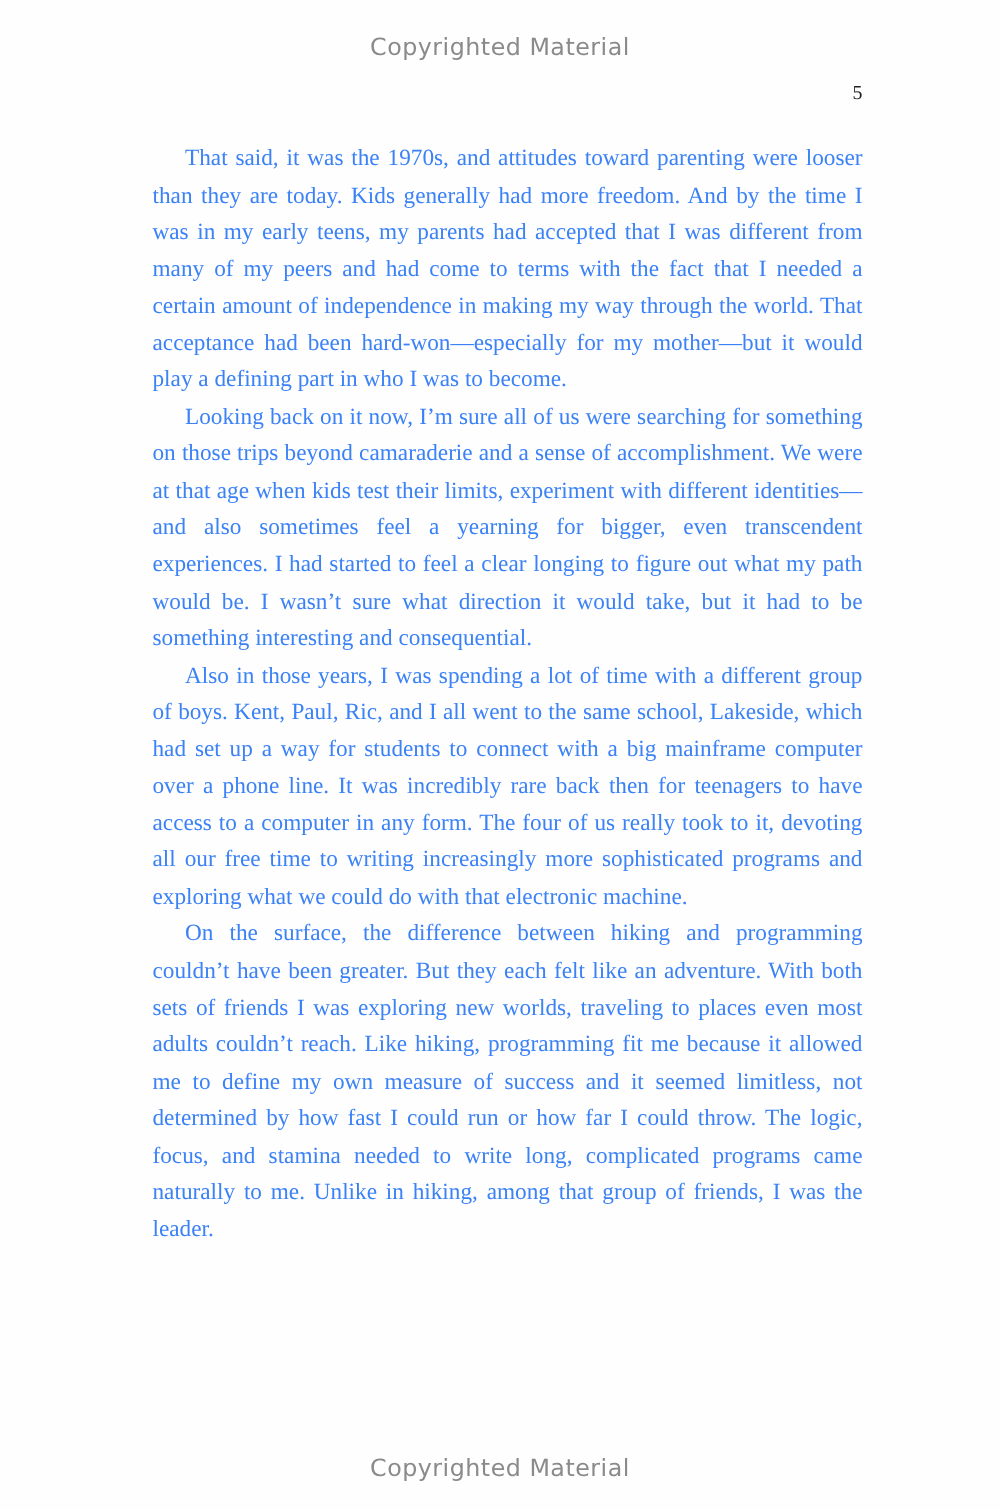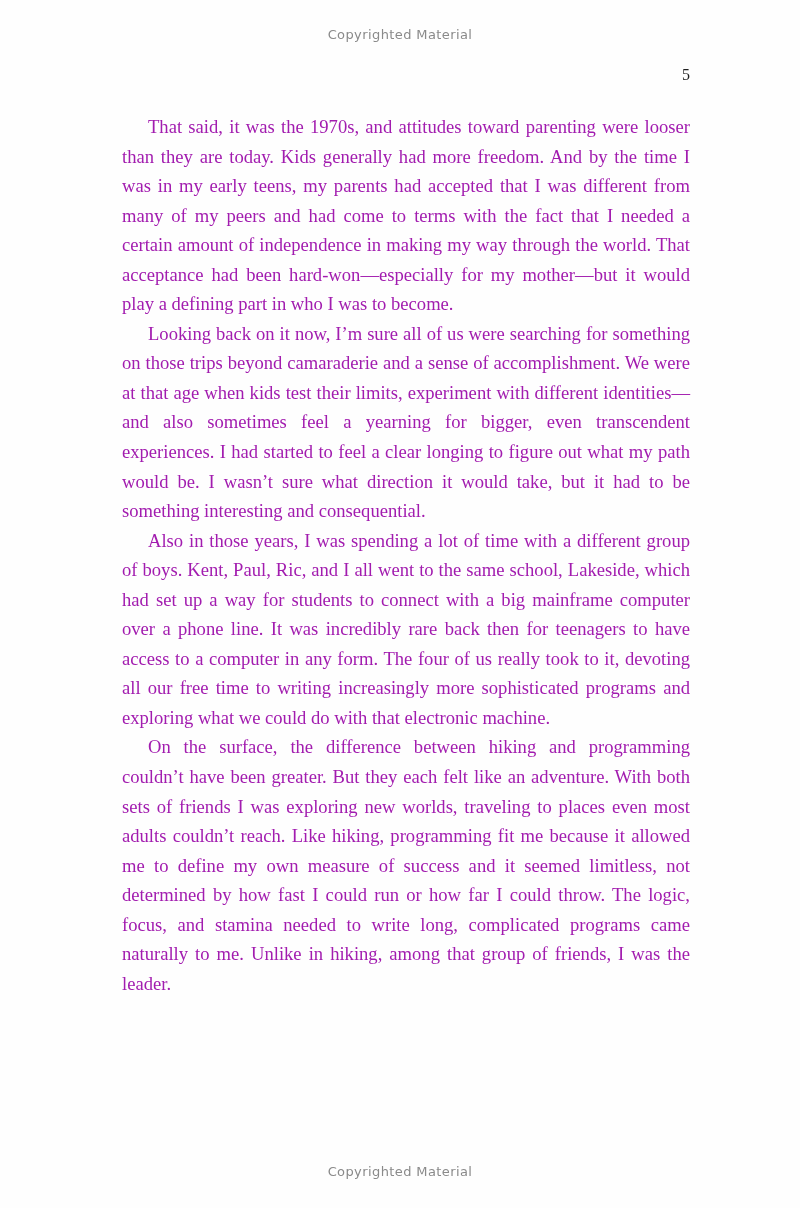"Copyrighted Material" .watermark { font-size: 13px -> 19px }
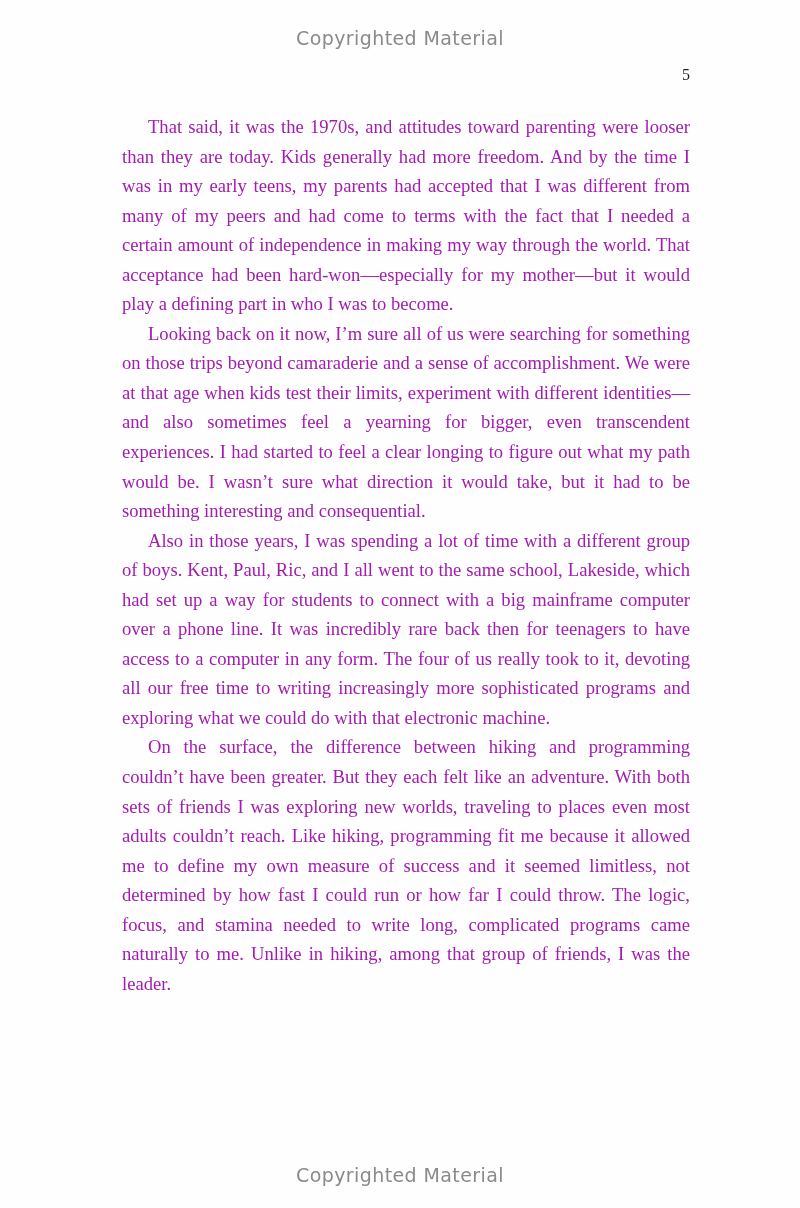"That said, it was the" .textblock p { color: #a21caf -> #3b82f6 }
